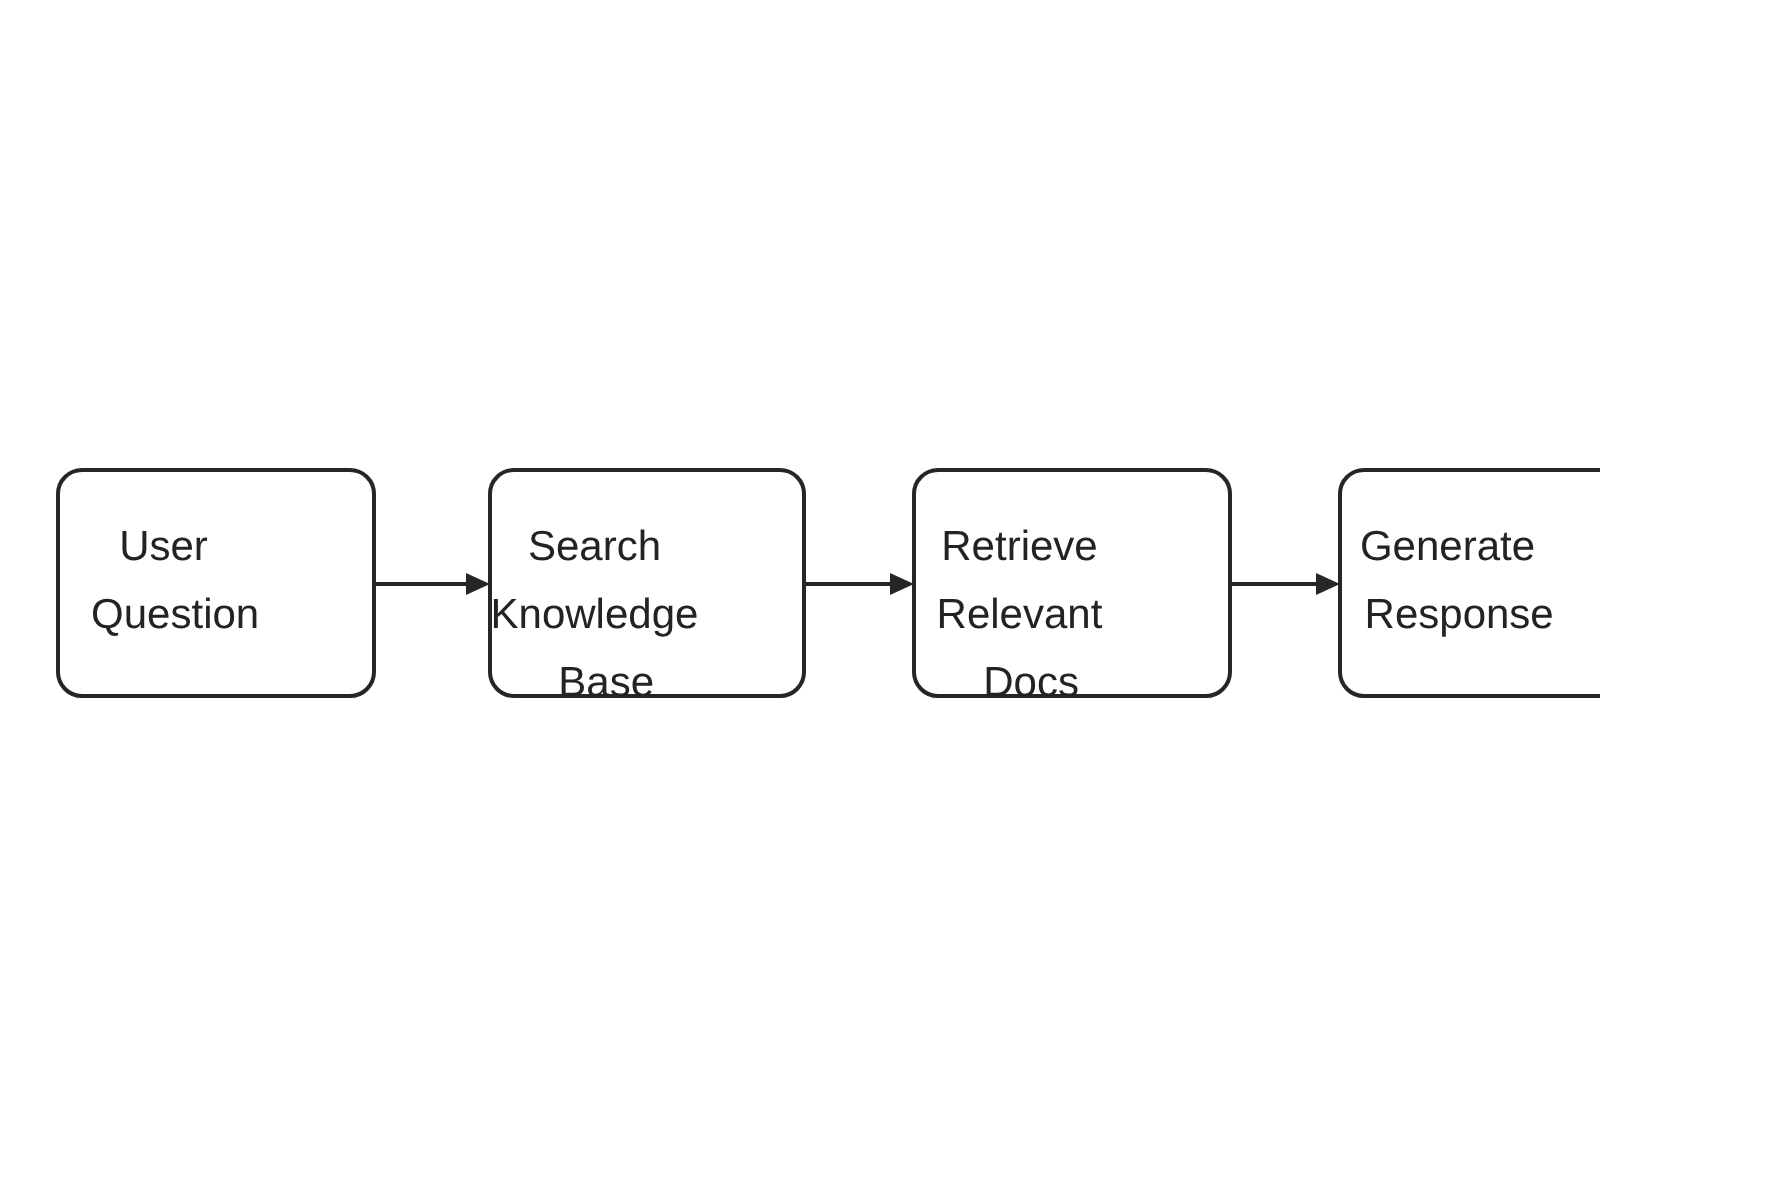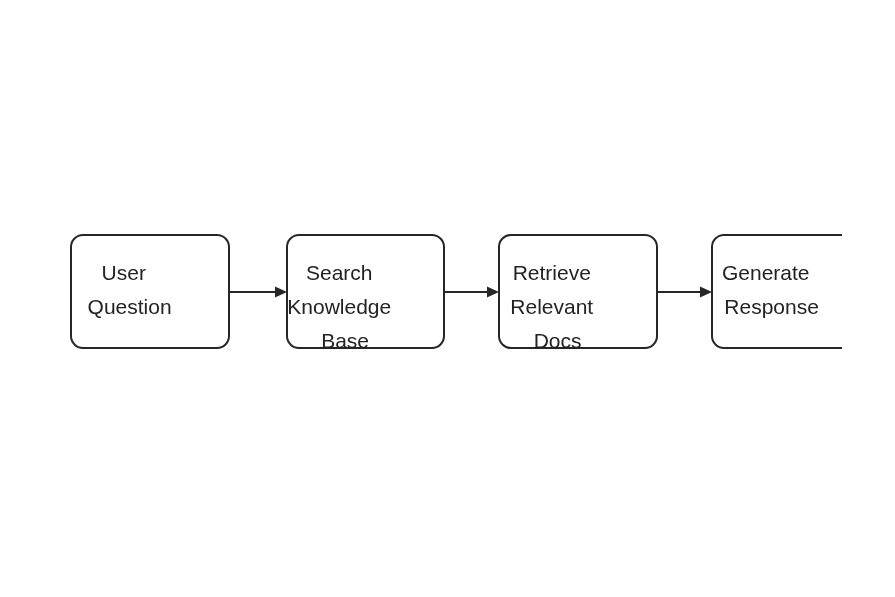"User Question" #canvas { margin-left: 42px -> none }
